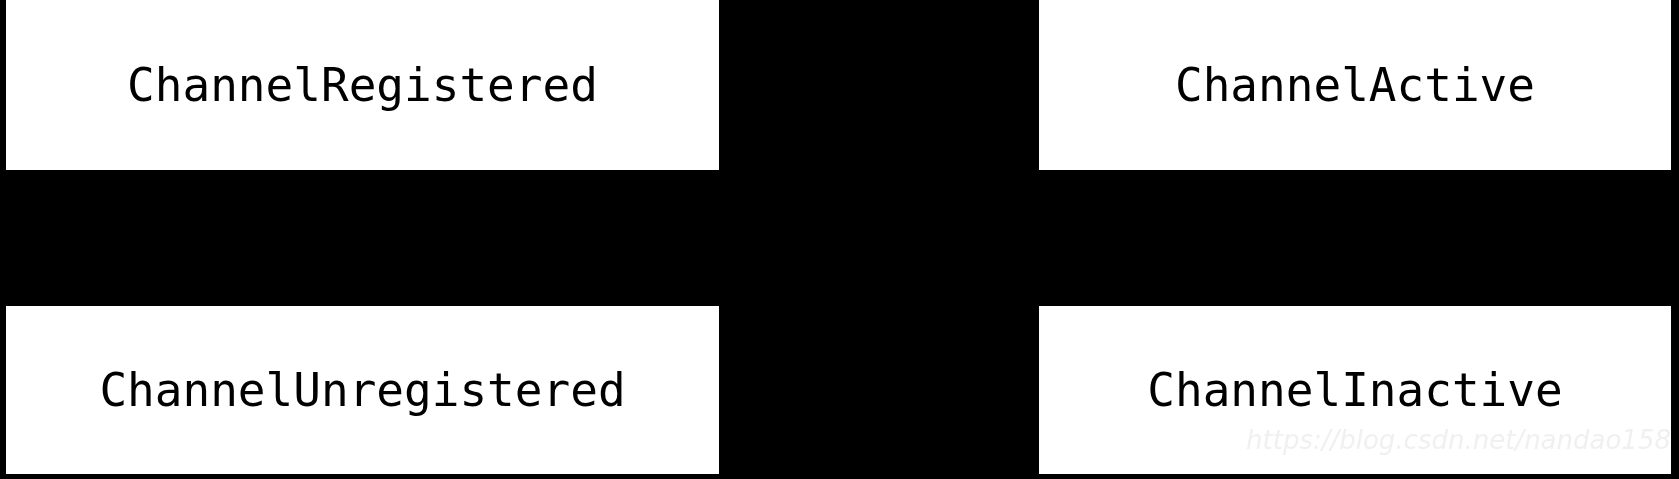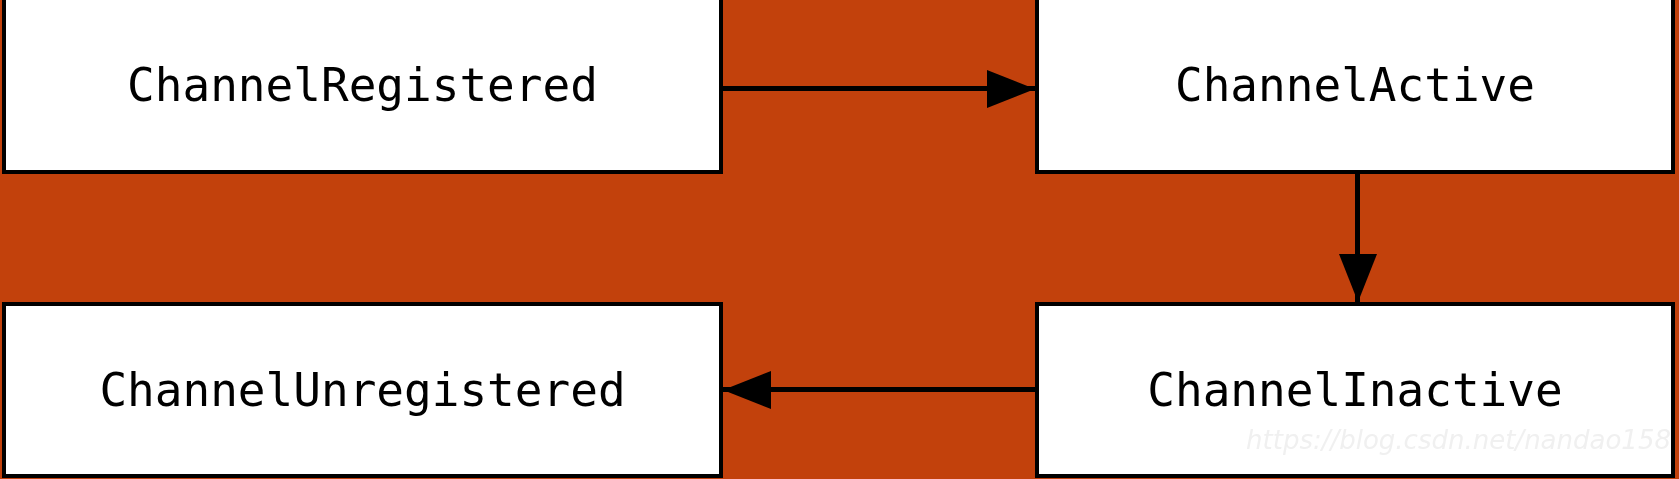"ChannelRegistered" #canvas { background: #c2410c -> #000000 }
